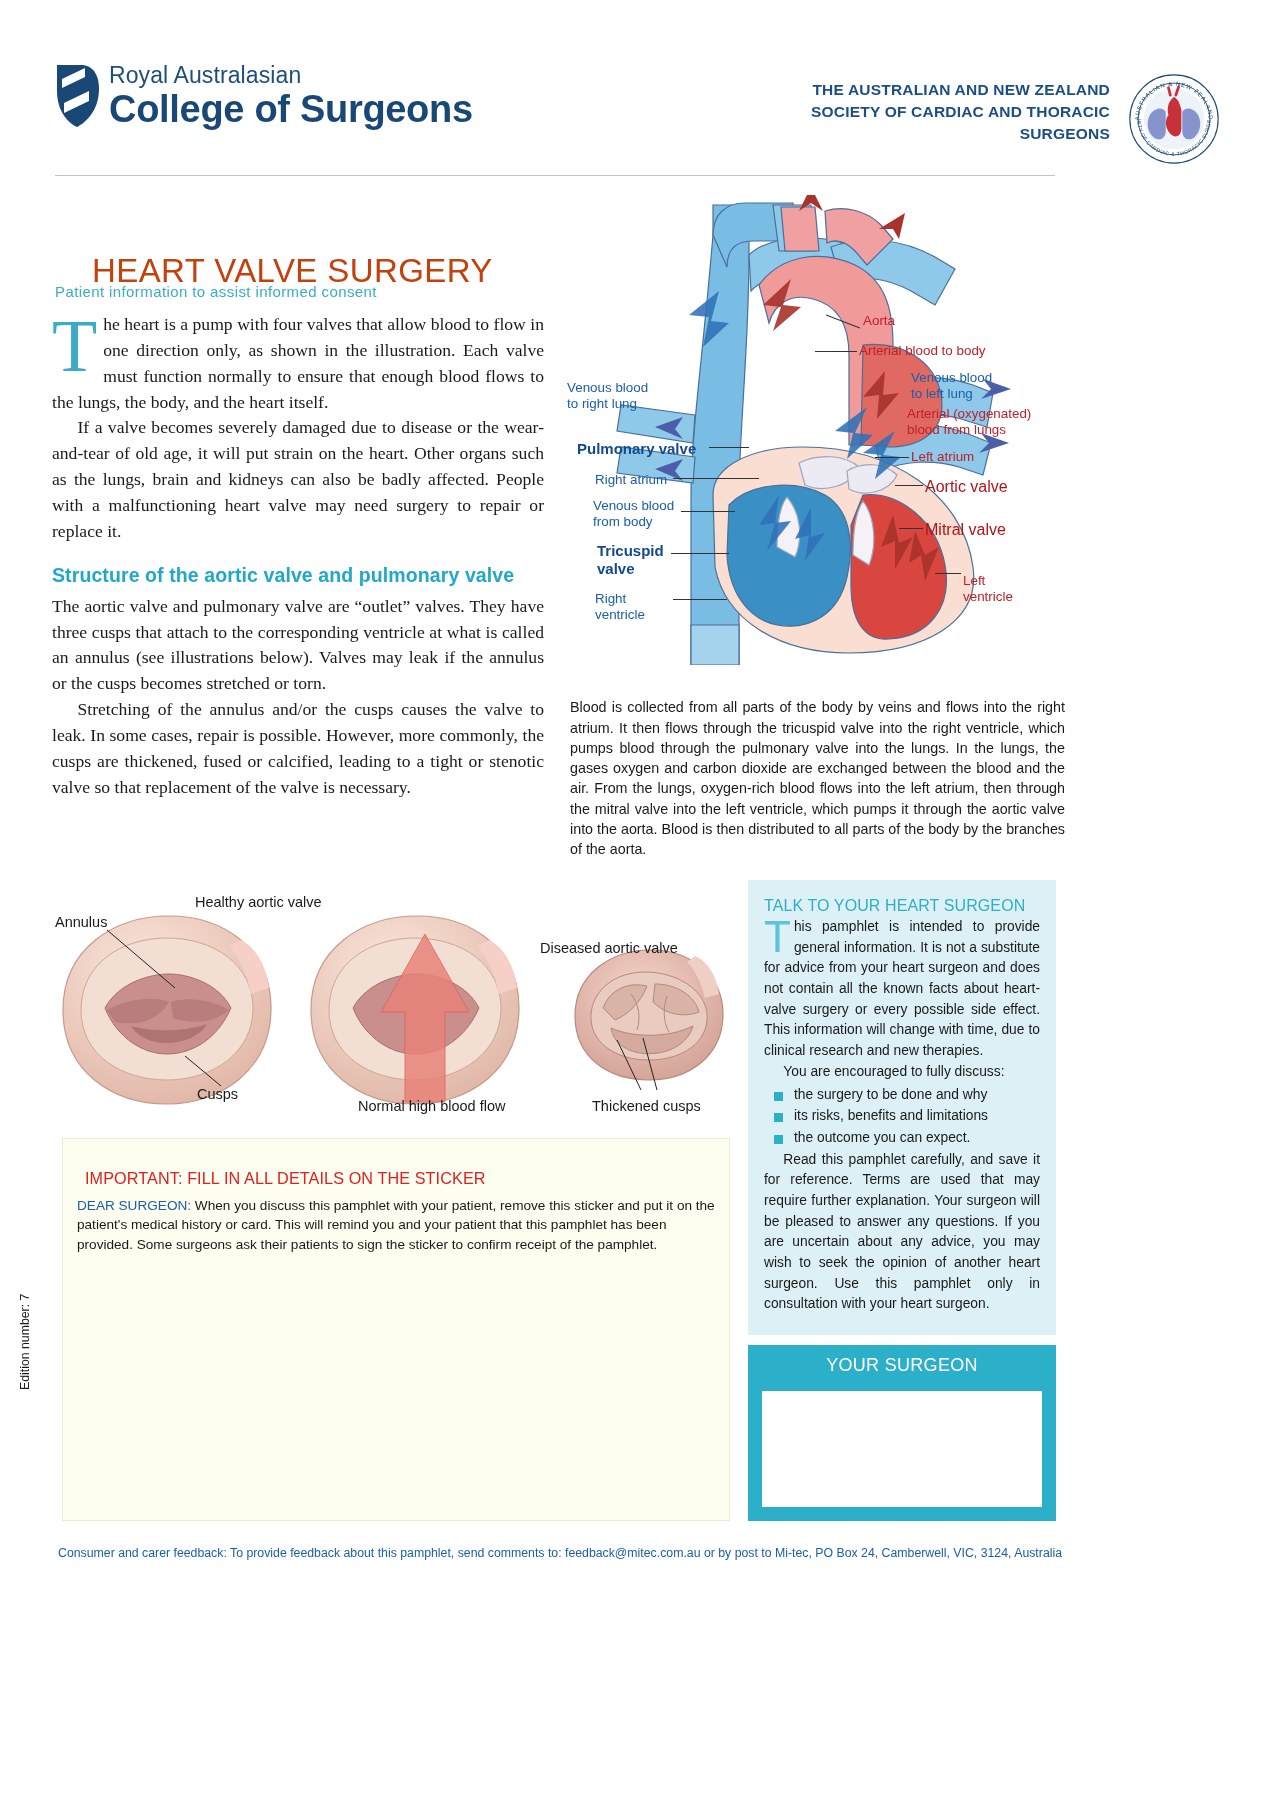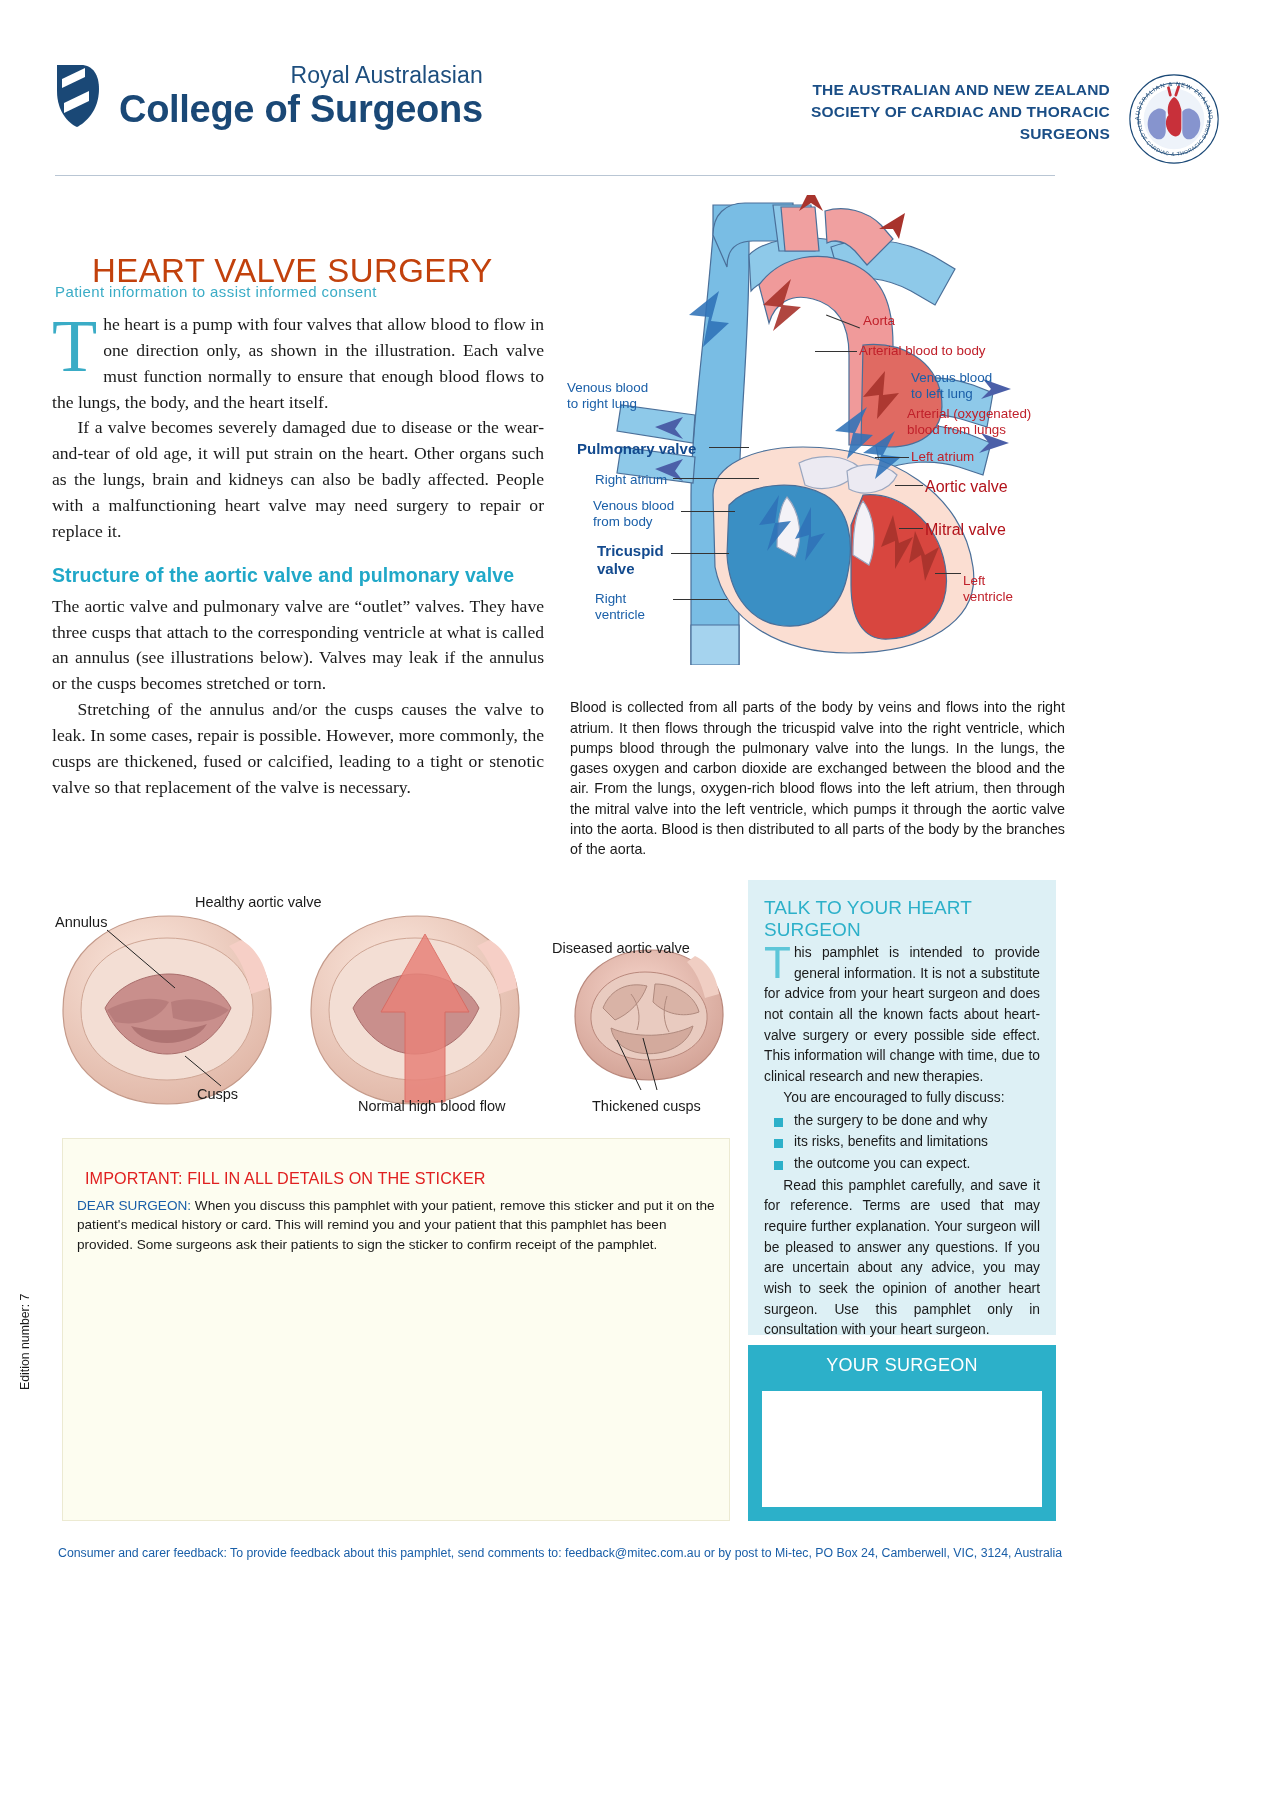"Royal Australasian" .logo-wrap { gap: 18px -> 8px; text-align: right -> none }
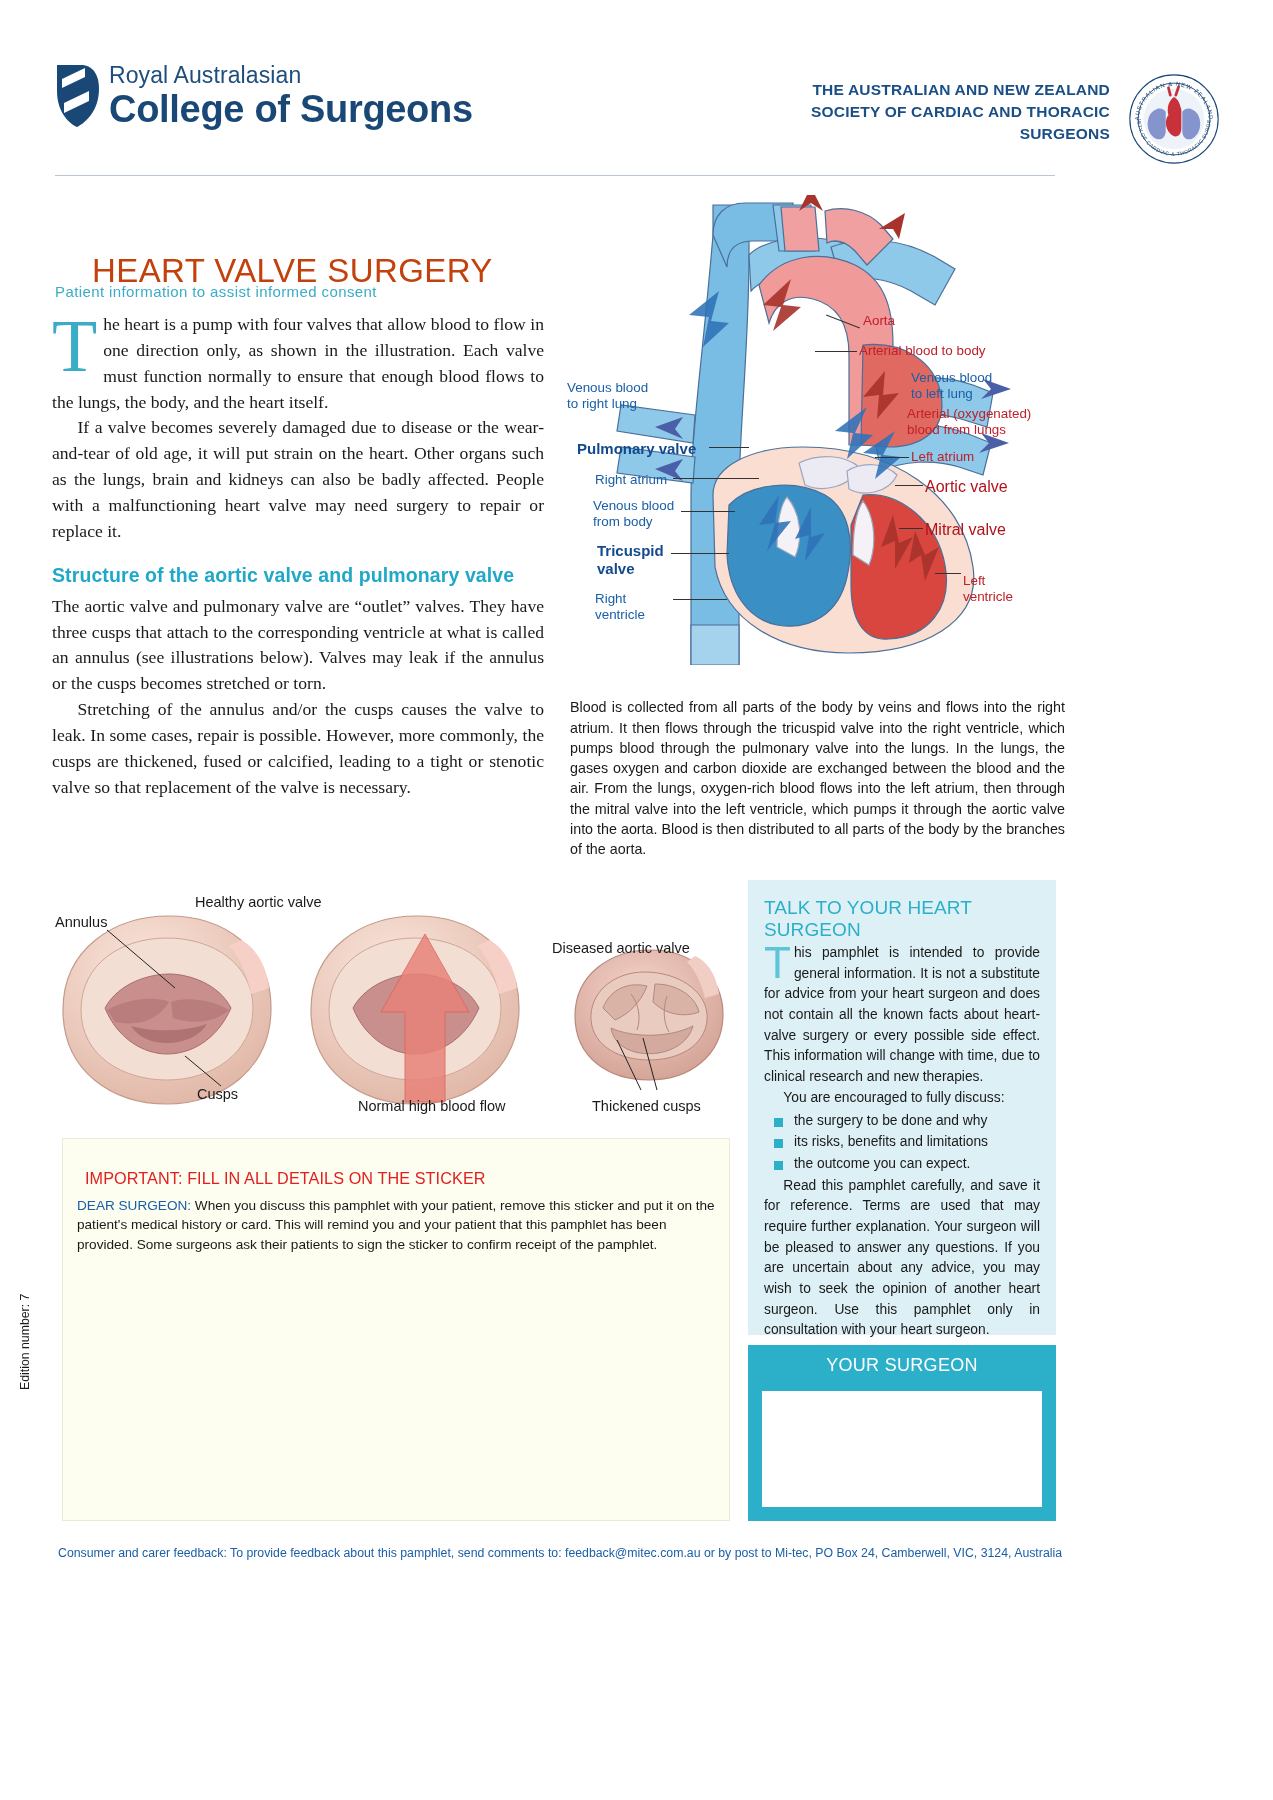"TALK TO YOUR HEART SURGEON" .panel h3 { font-size: 19px -> 16px }
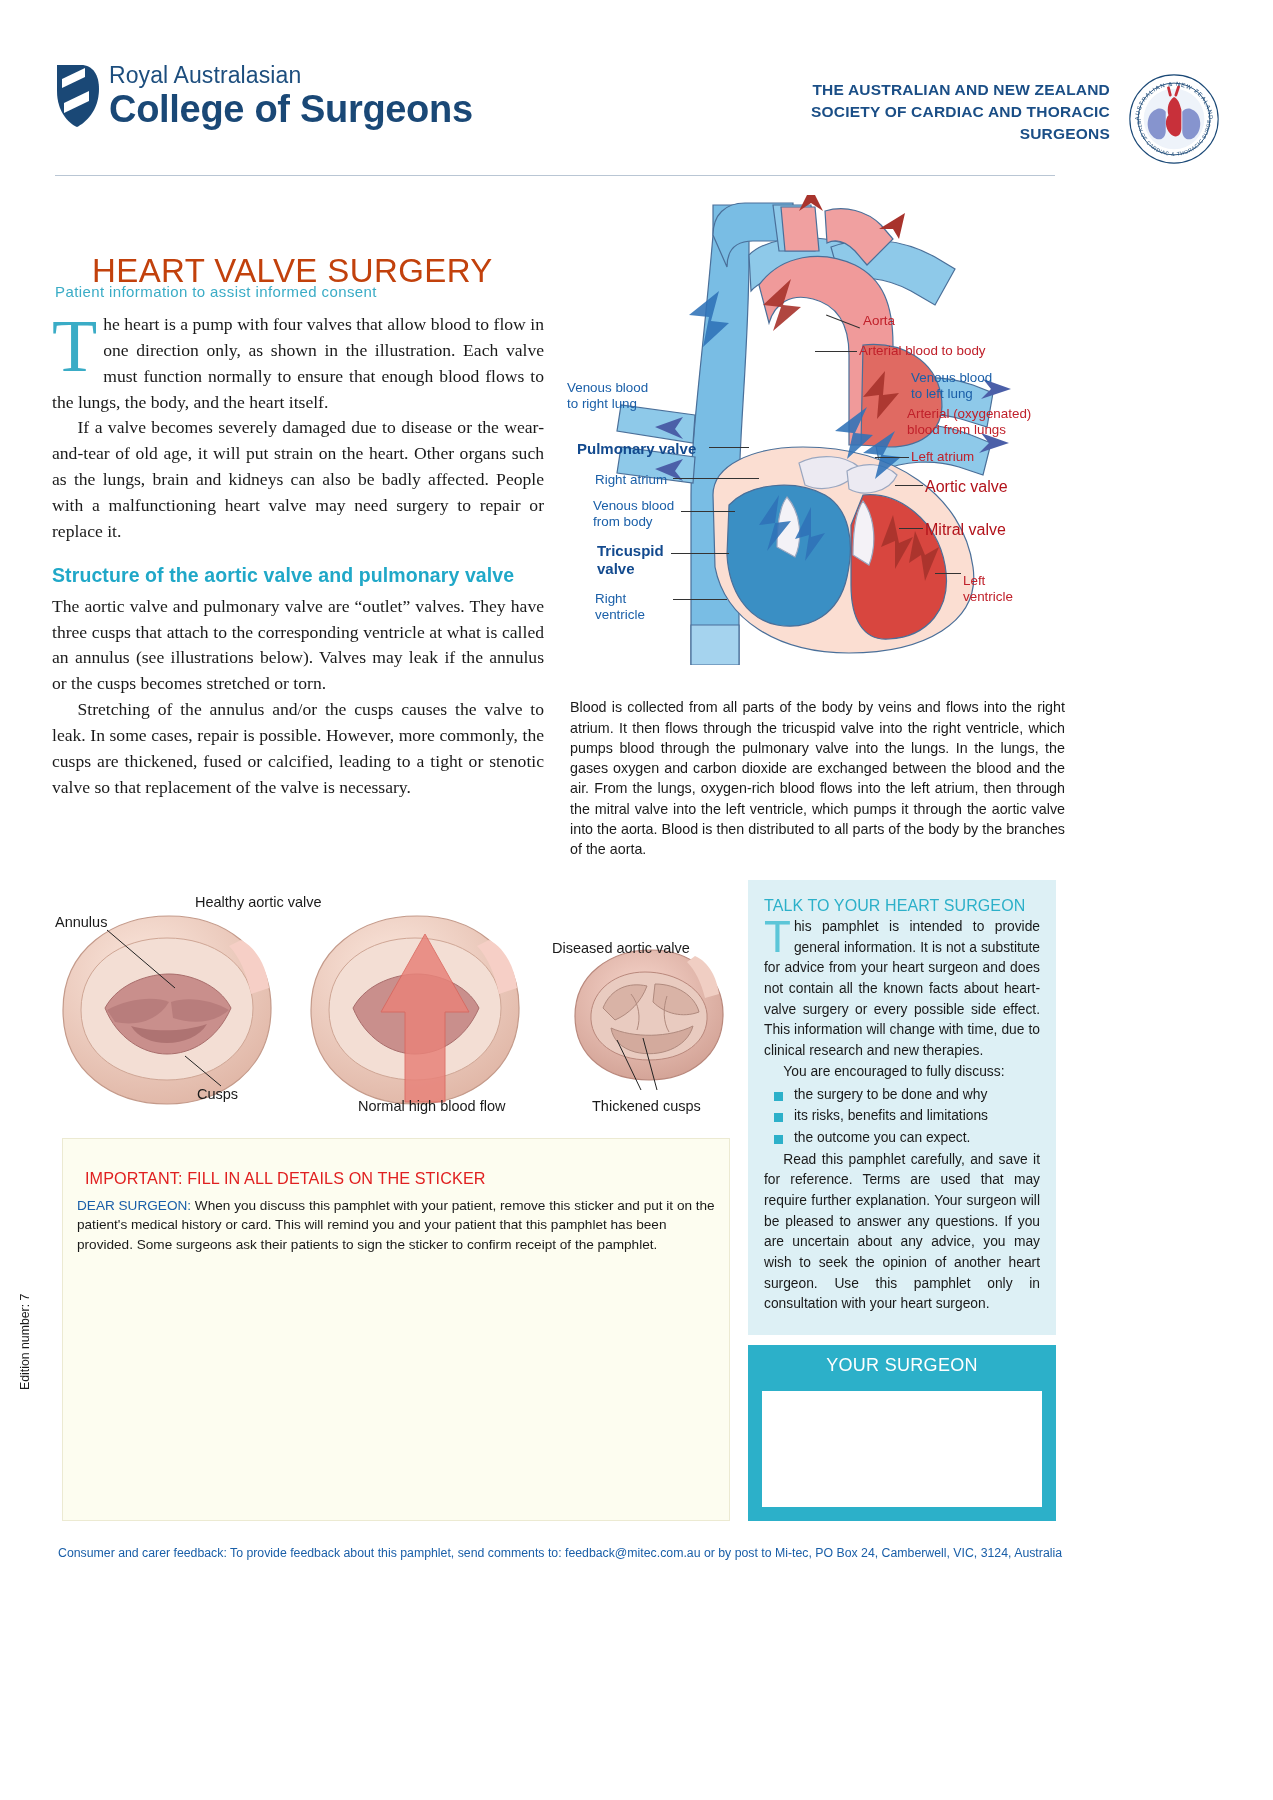"Diseased aortic valve" div.vlabel { left: 507px -> 495px }
